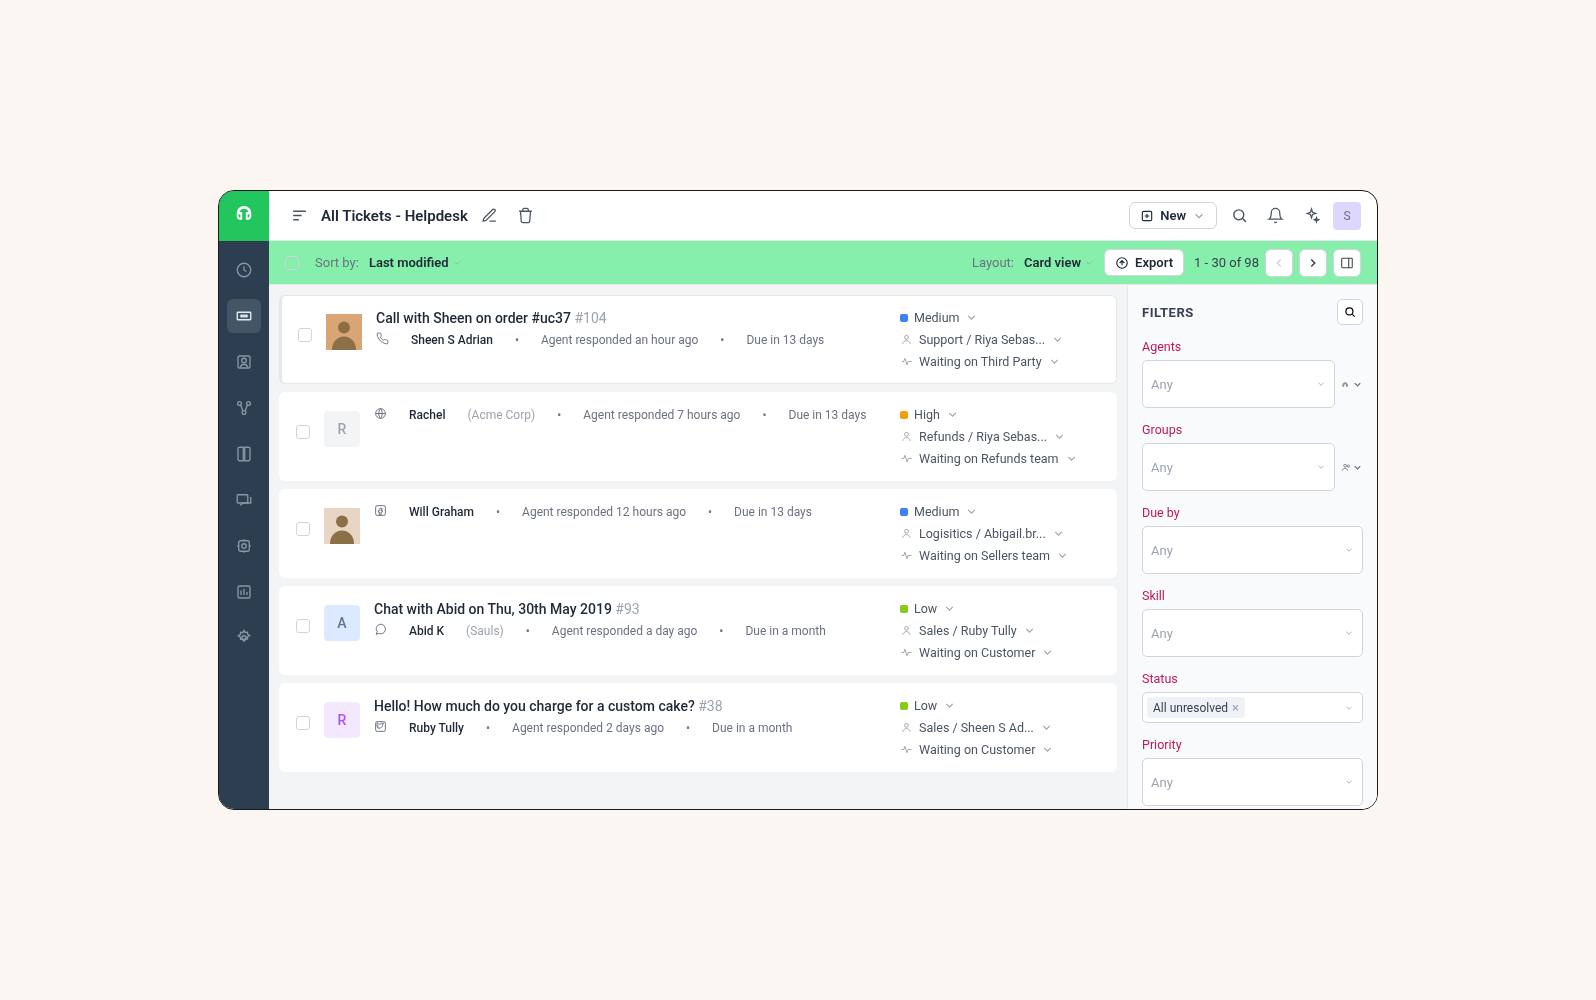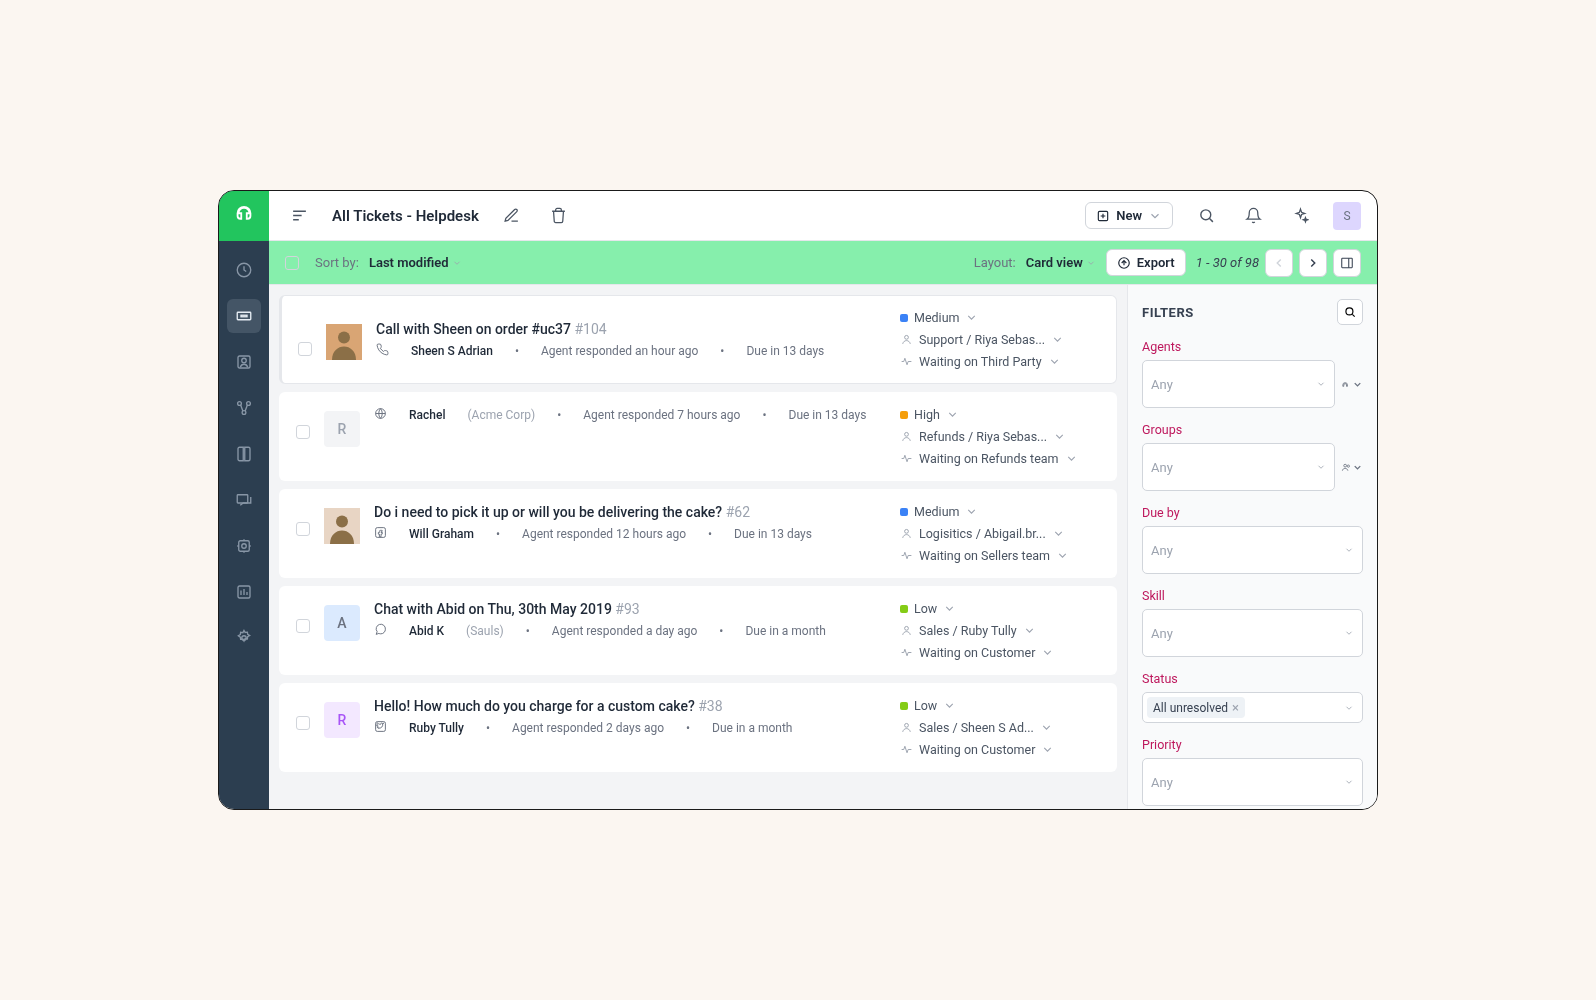"All Tickets - Helpdesk" .topbar { gap: 19px -> 8px }
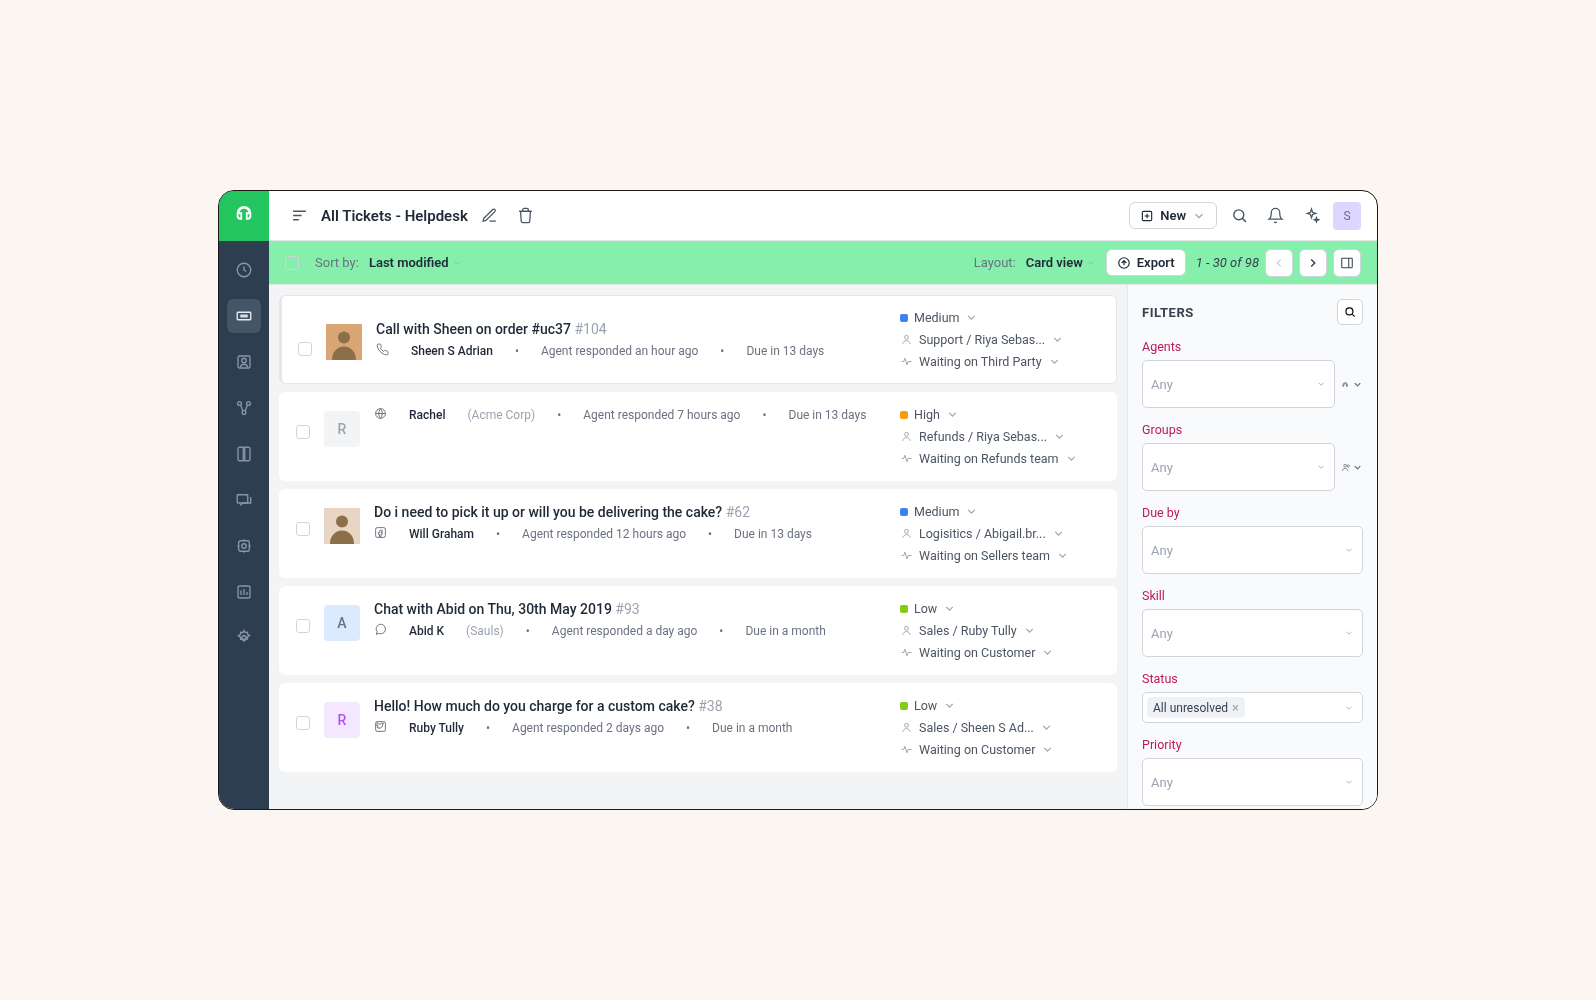"1 - 30 of 98" .pager-info { font-style: italic -> none }
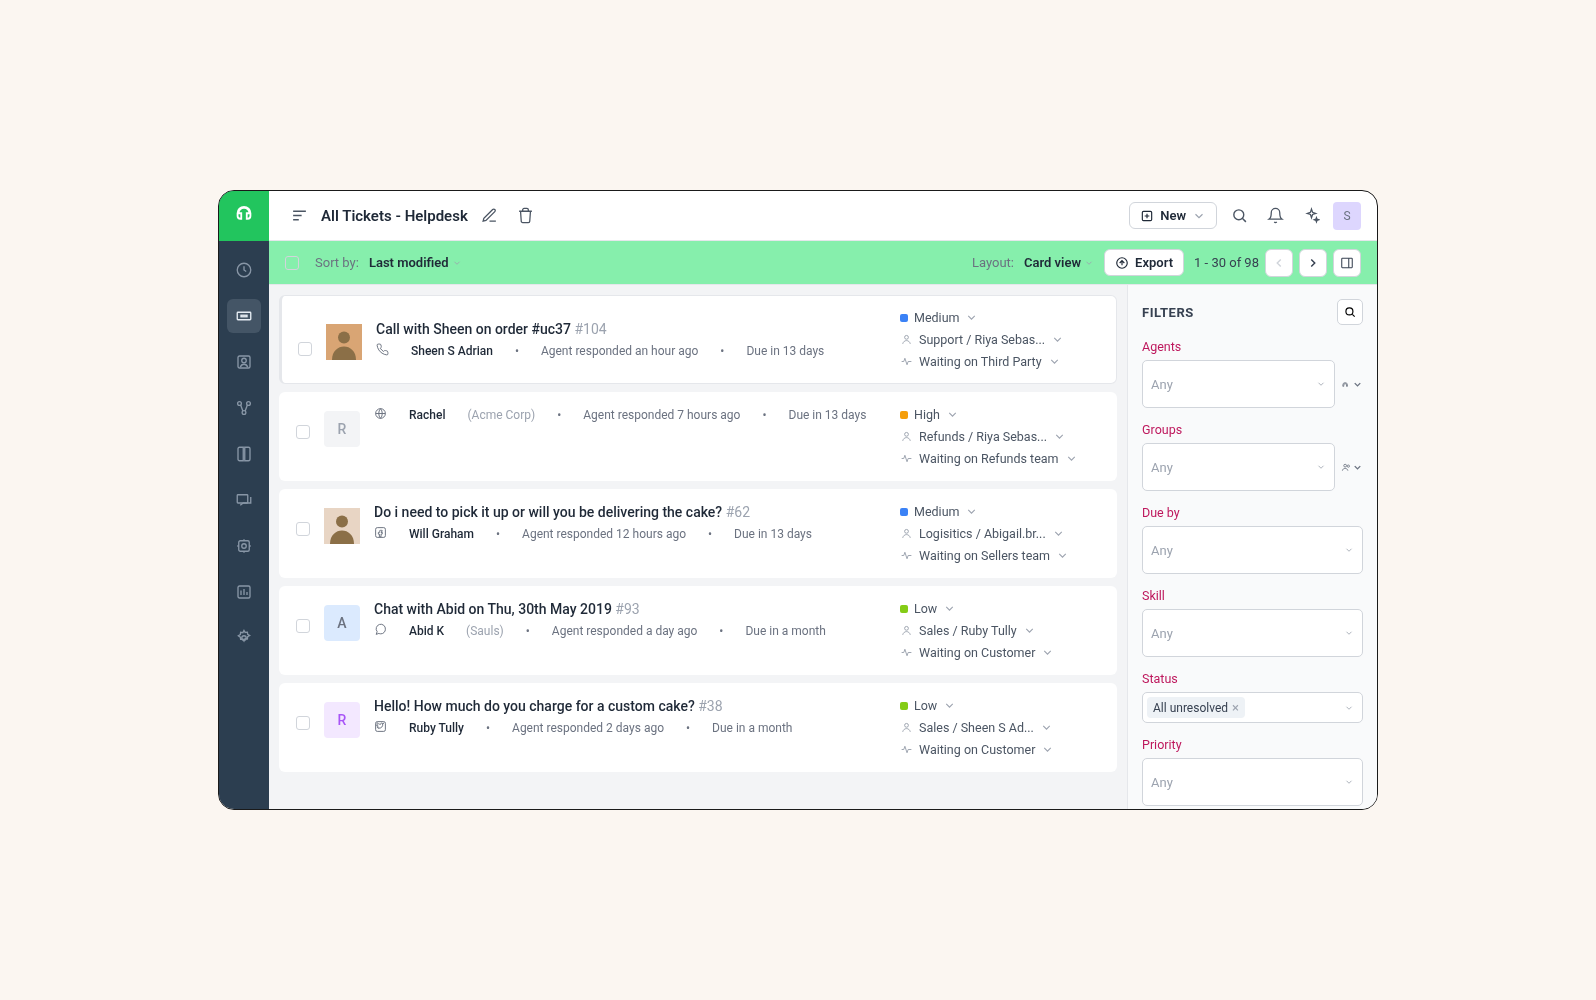"Call with Sheen on order" .ticket-card.selected { align-items: center -> none }
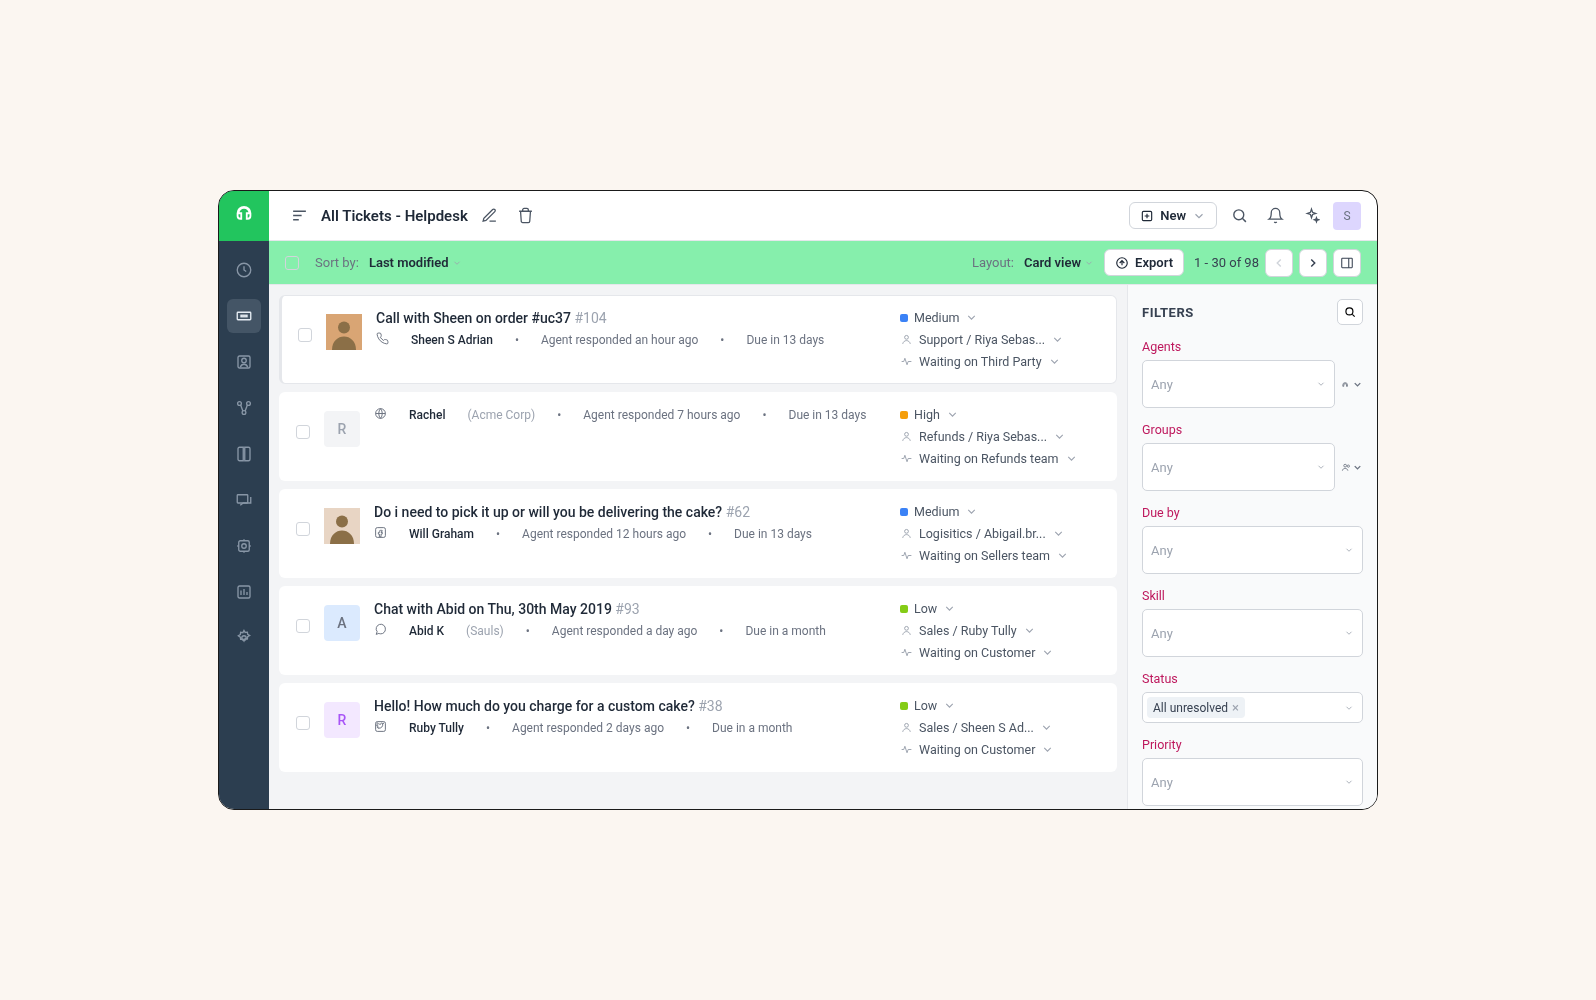"Do i need to pick" div.tc-title { html: <div>Do i need to pick it up or will you be delivering the cake? <span>#62</span></div> -> none }
